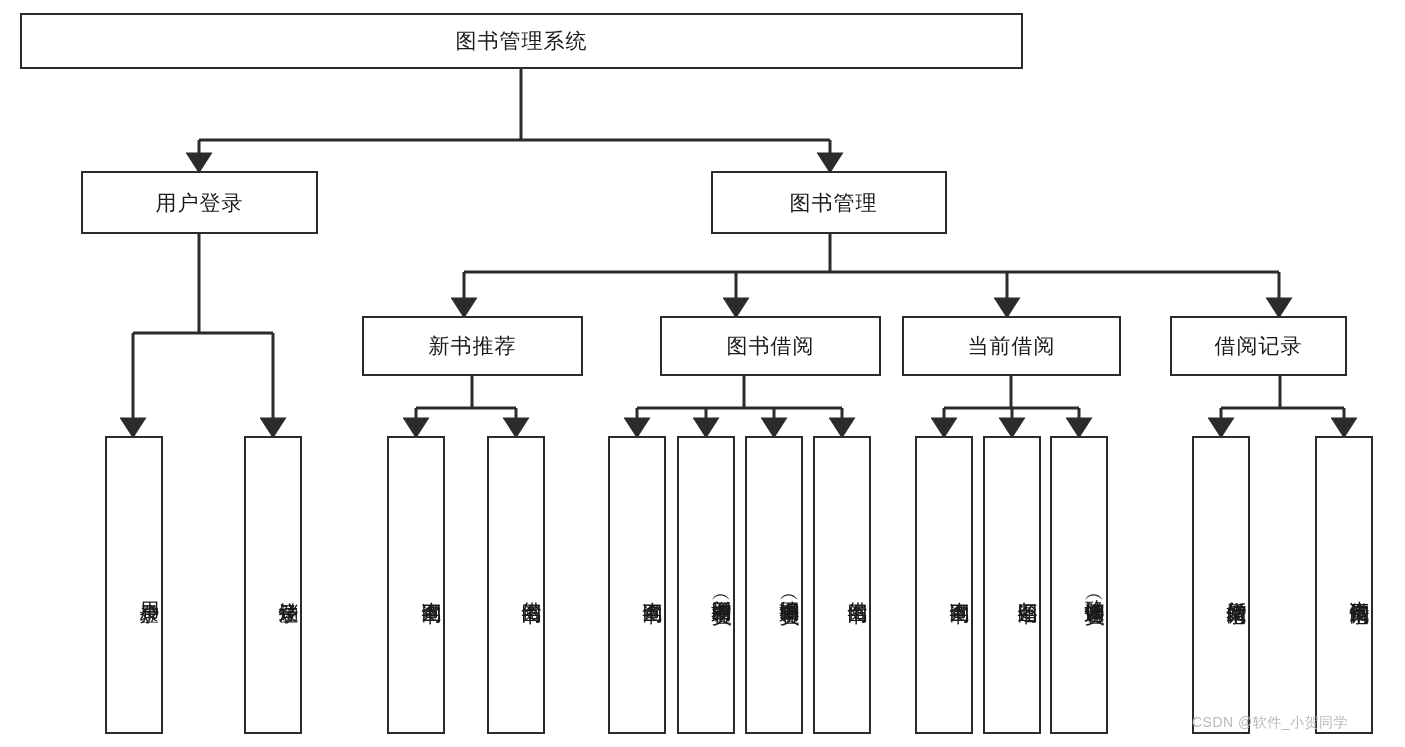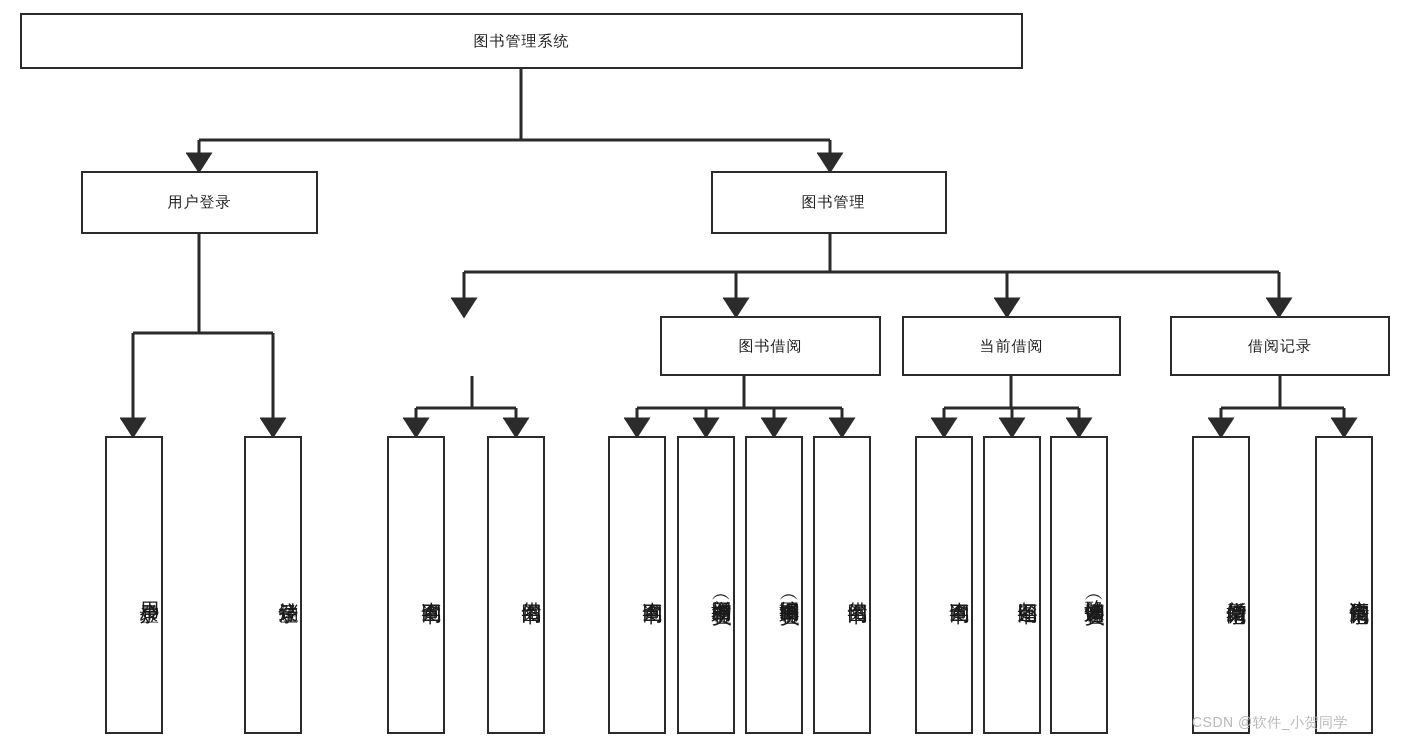"图书管理系统" .node.horiz { font-size: 15px -> 21px }
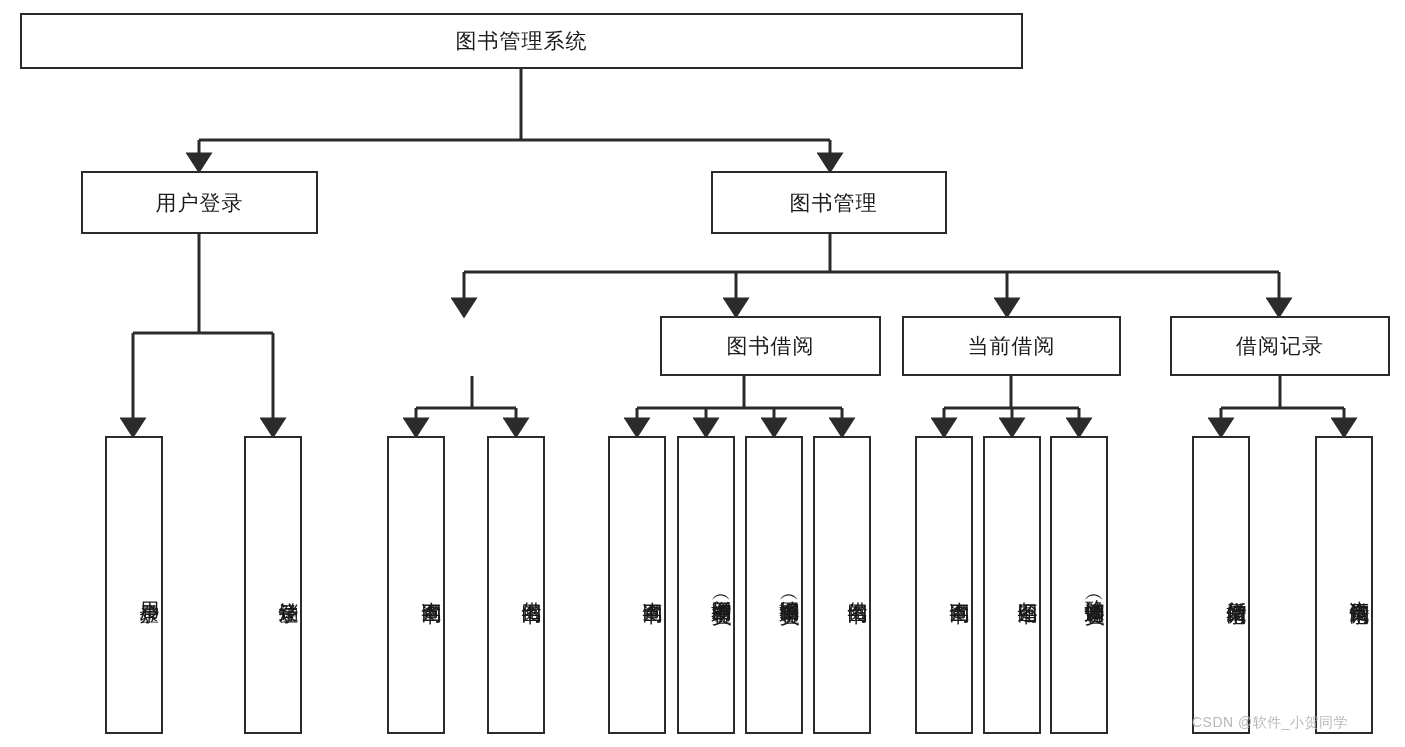"新书推荐" div.node { html: none -> <div> <span>新书推荐</span> </div> }
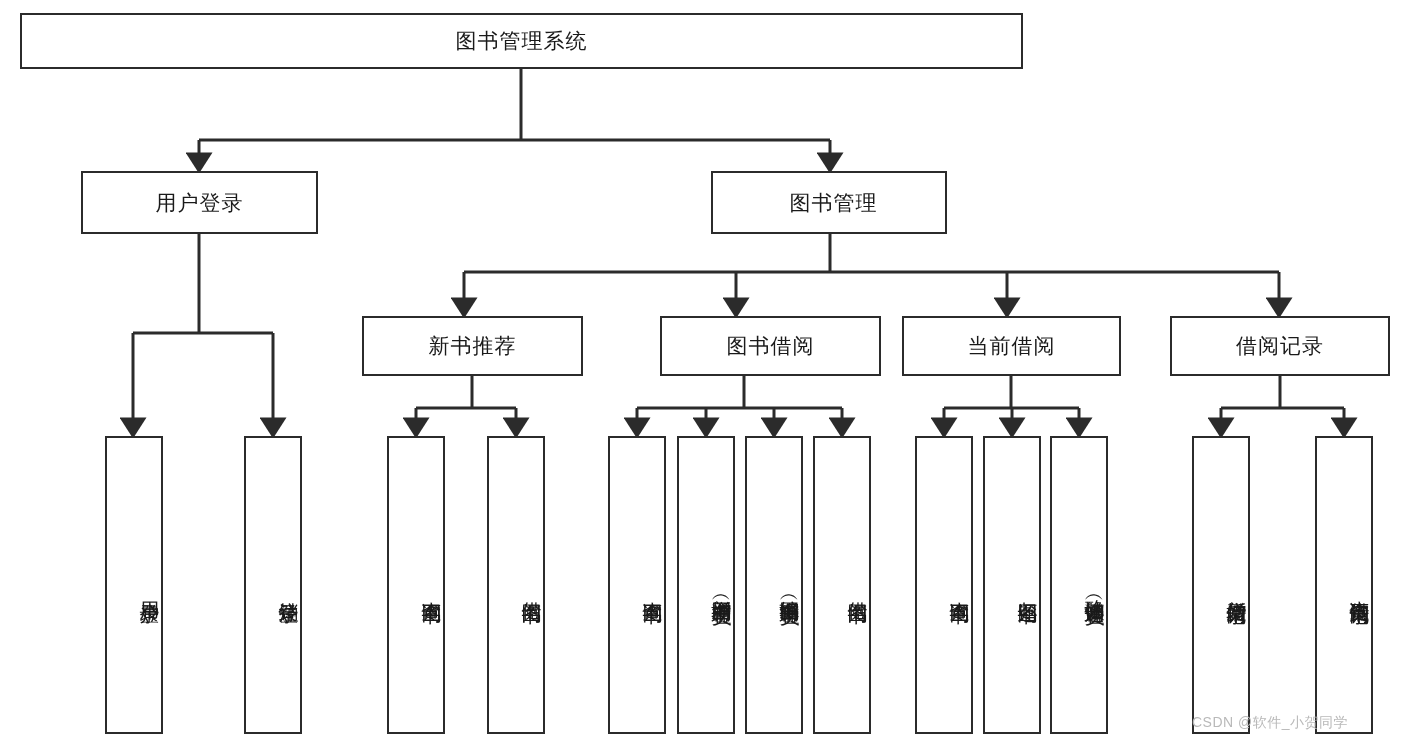"借阅记录" div.node { width: 220px -> 177px }
